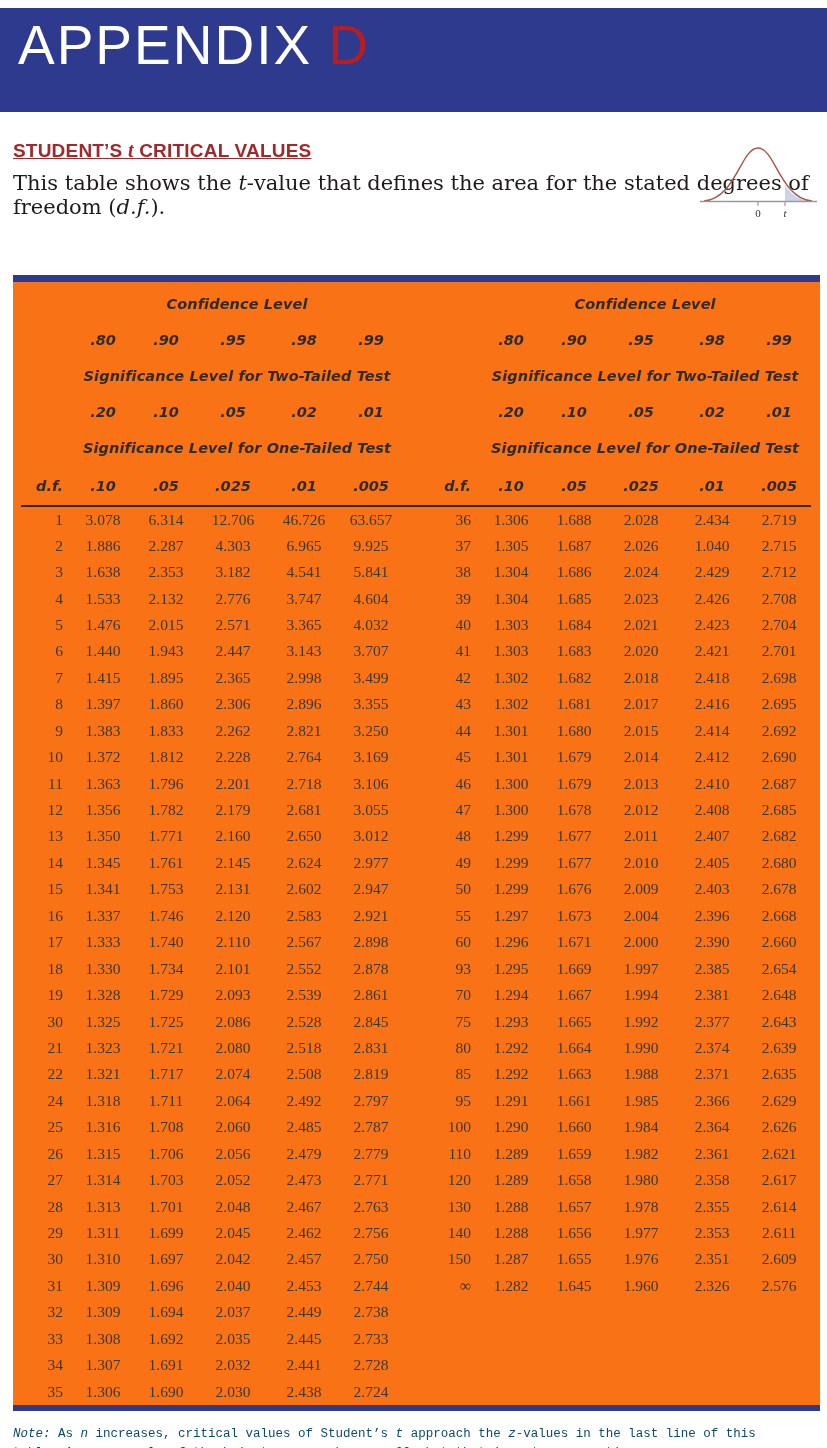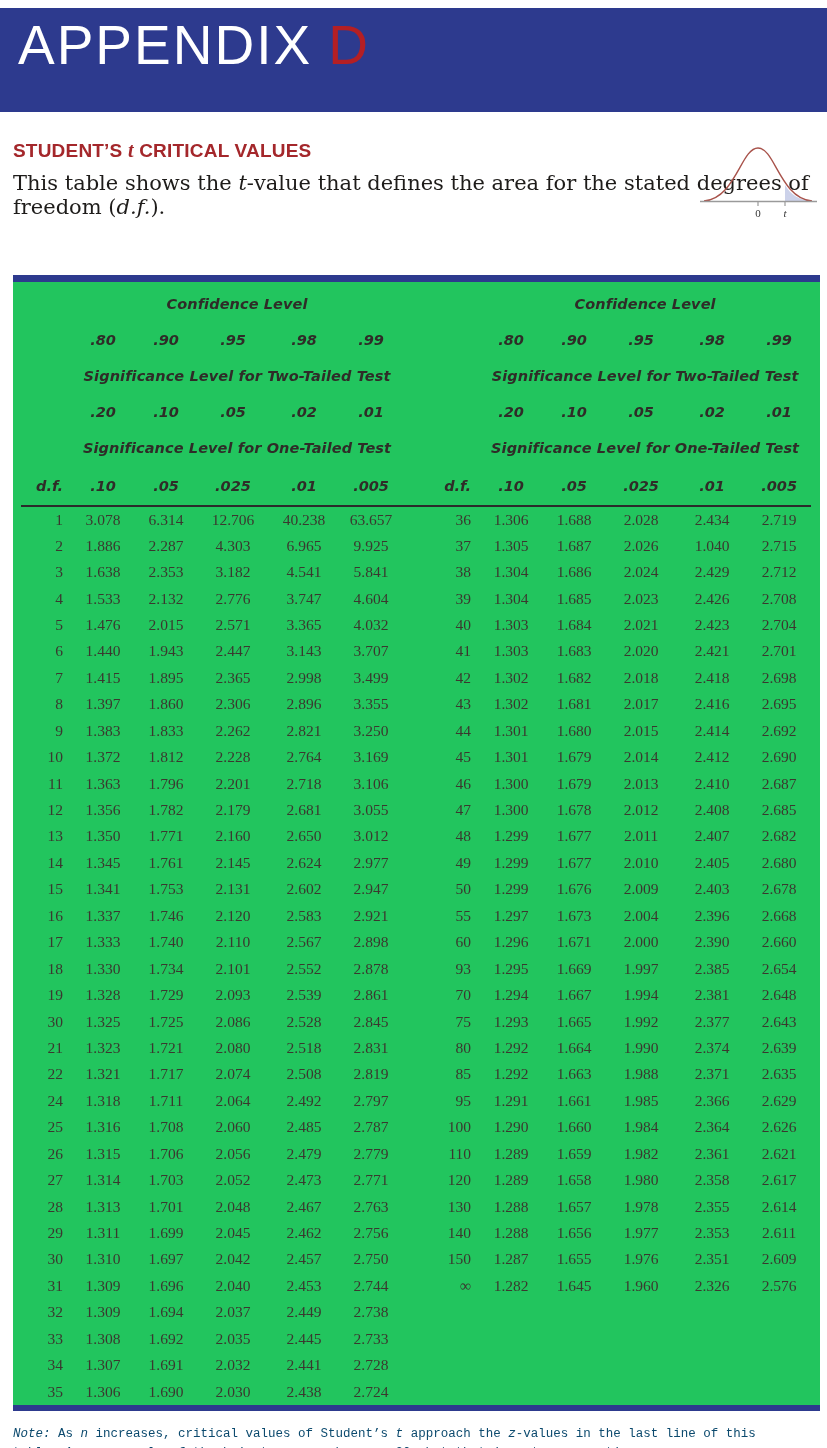"STUDENT’S t CRITICAL VALUES" .section-heading { text-decoration: none -> underline }
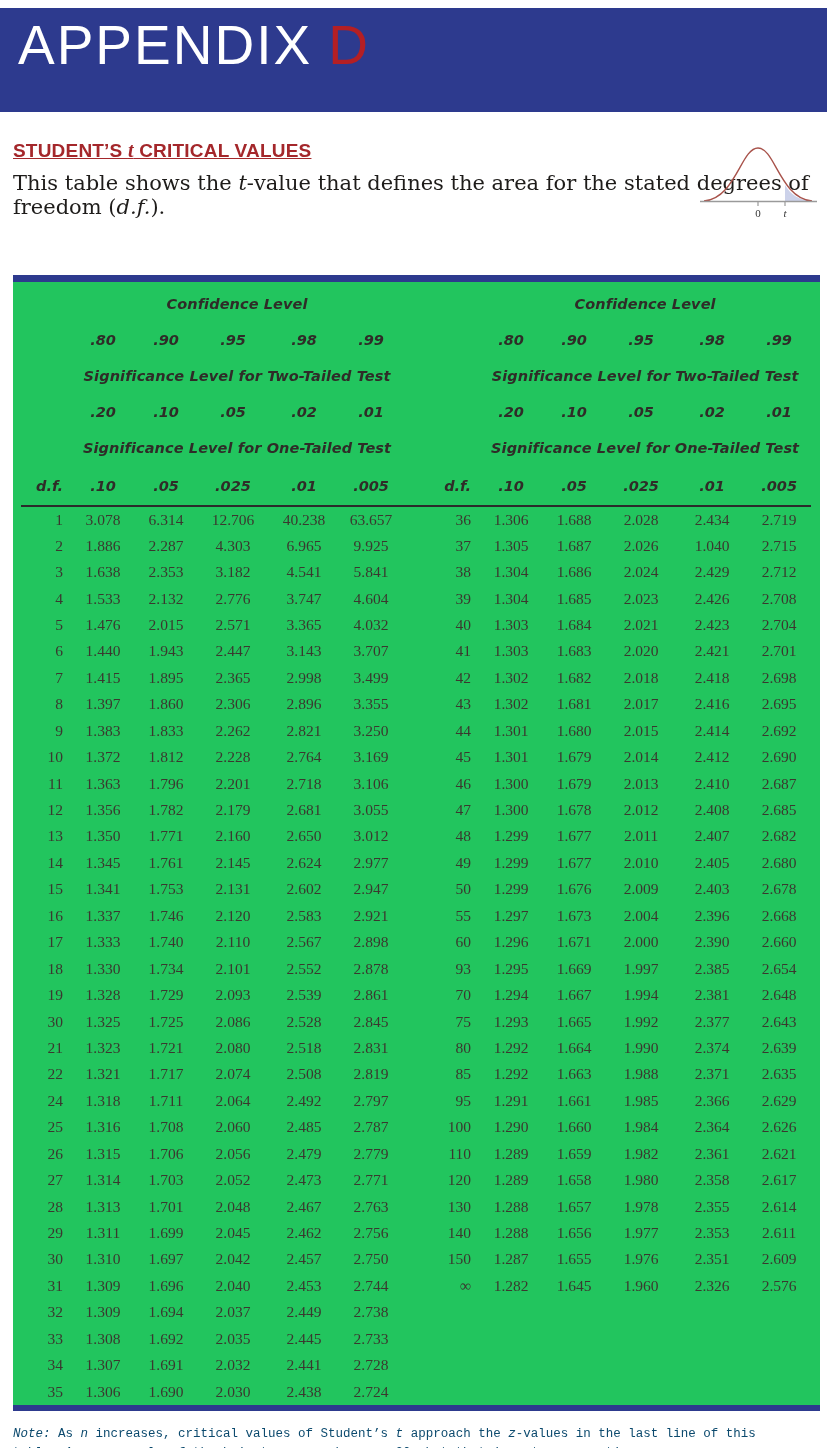"Confidence Level" .table-body { background: #22c55e -> #f97316 }
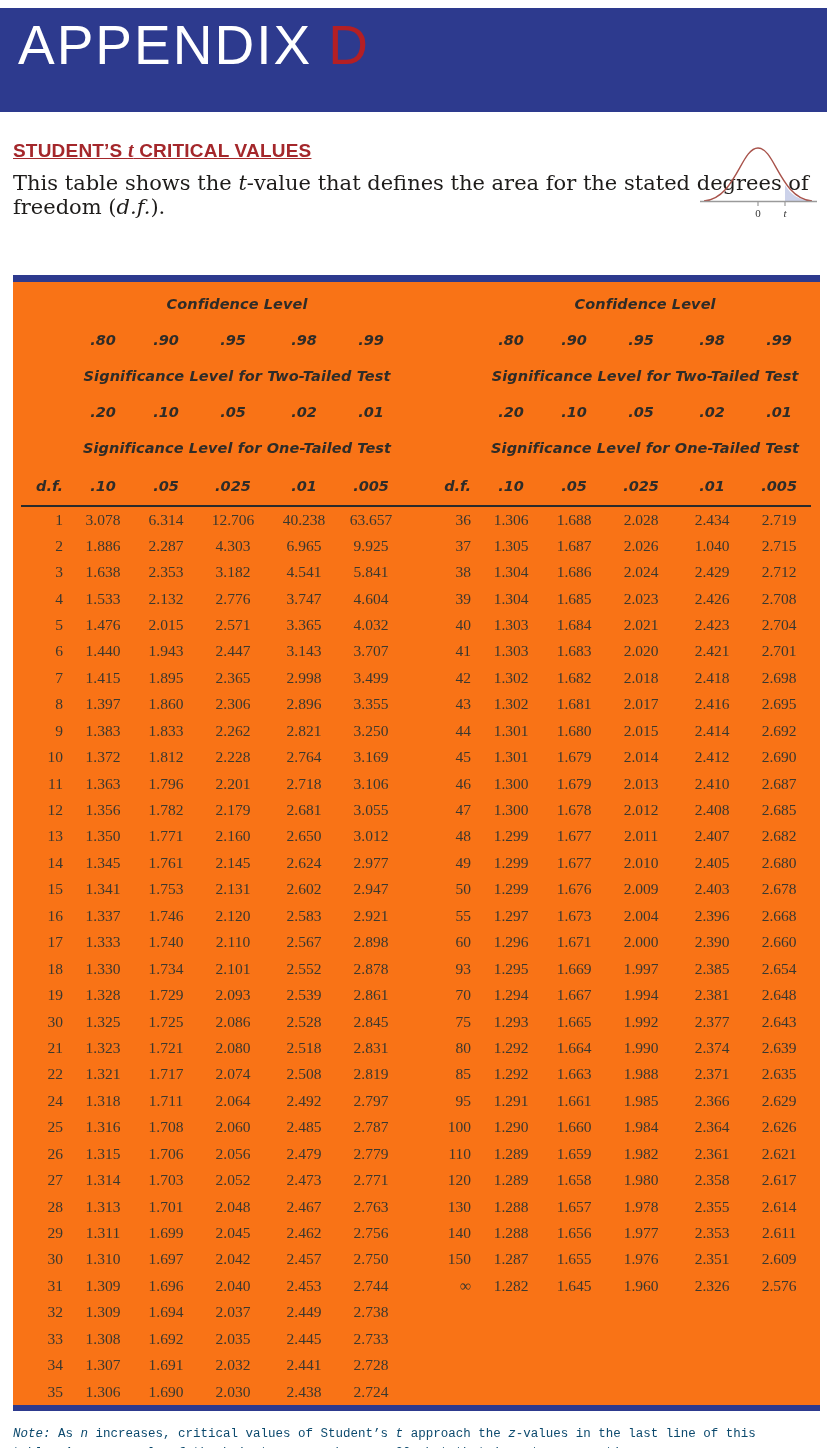"40.238" td { text: 40.238 -> 46.726 }
